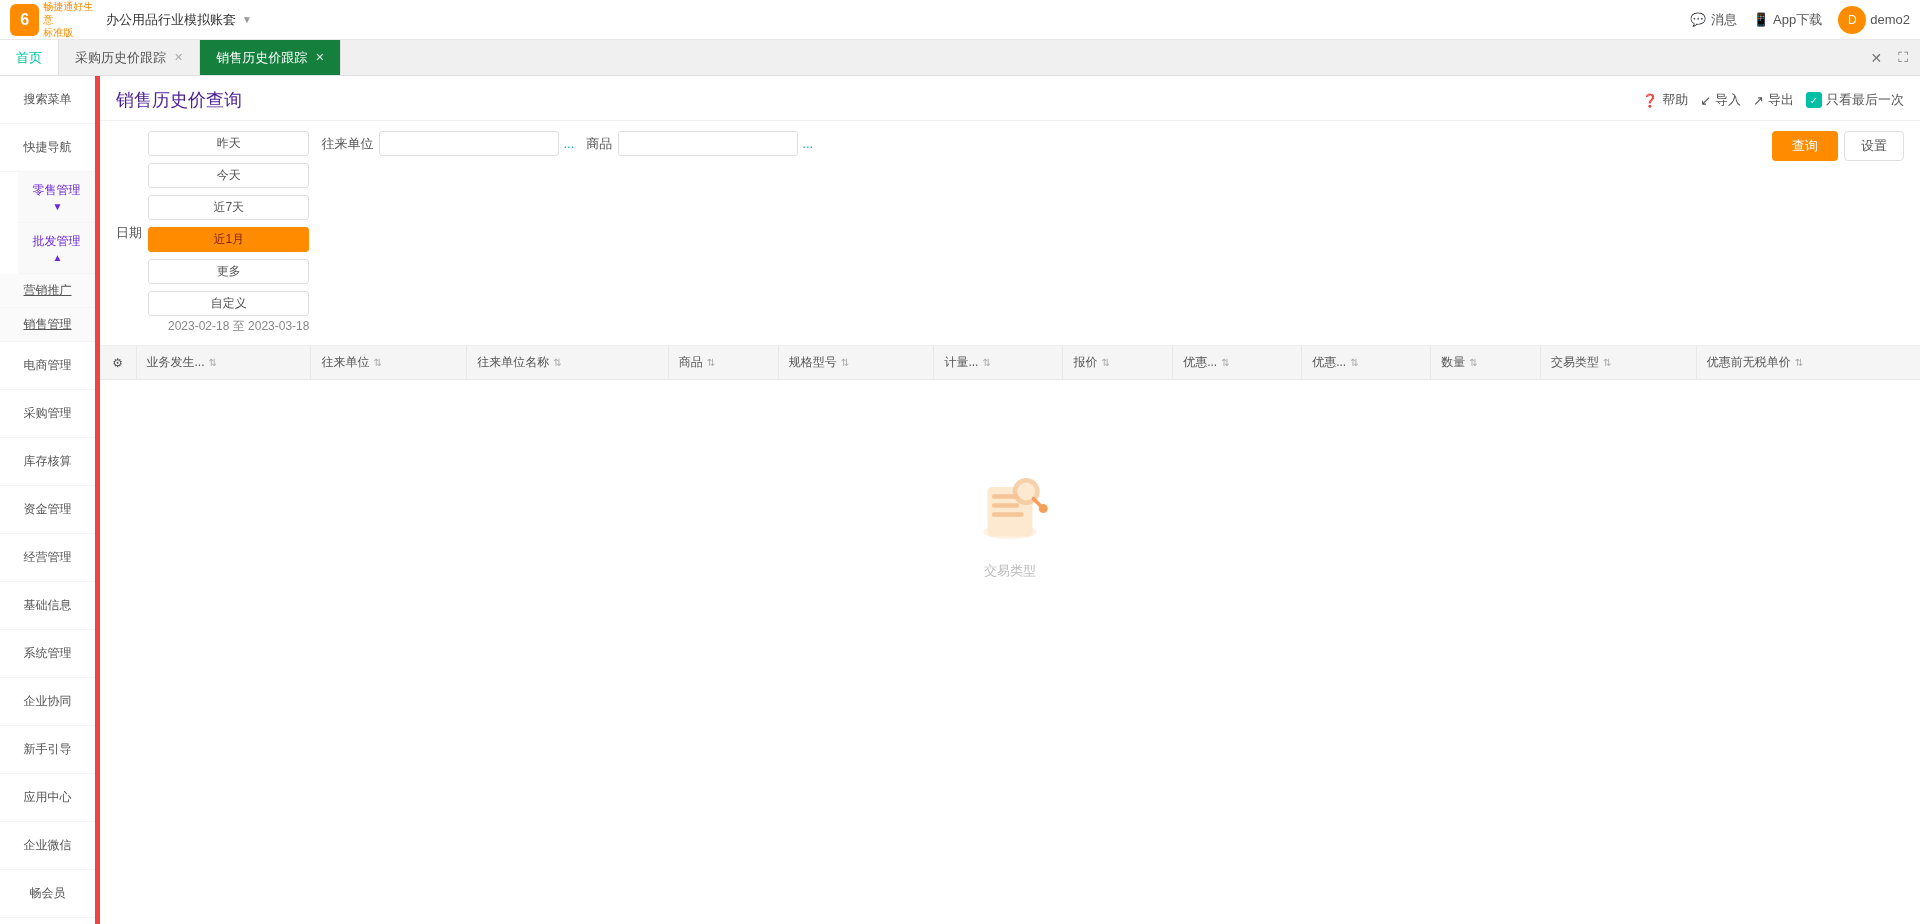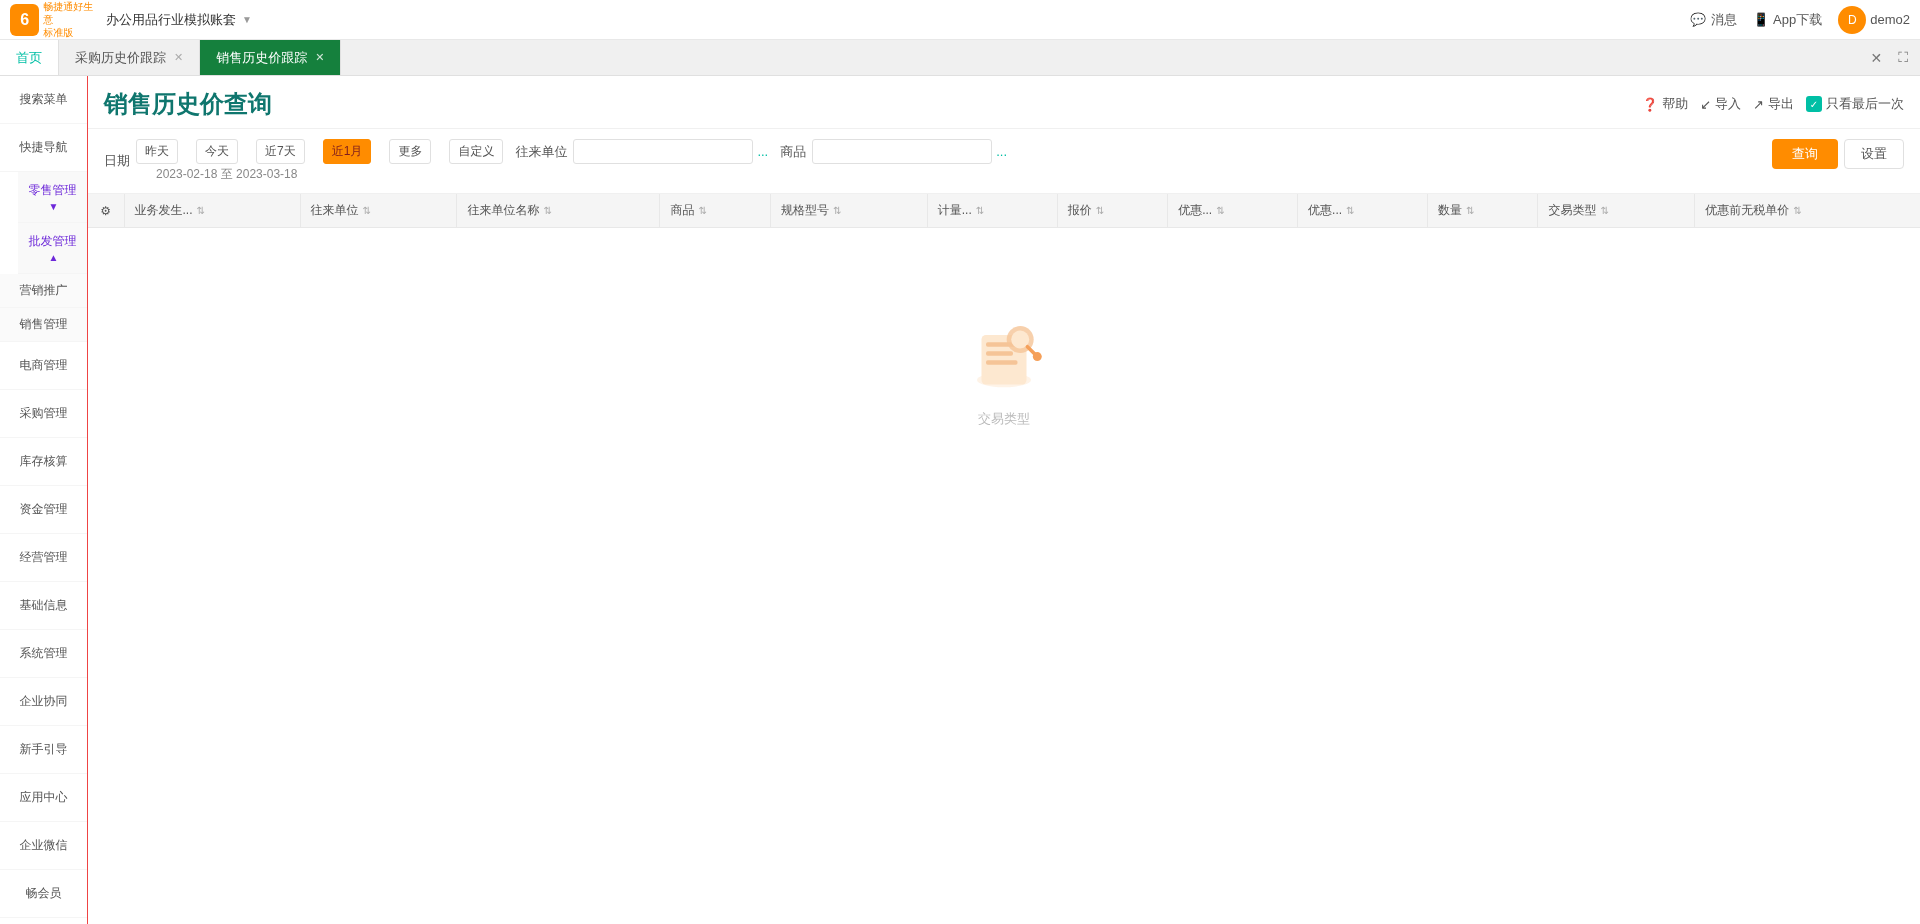"搜索菜单" .sidebar { border-right: 1px solid #ef4444 -> 5px solid #ef4444; width: 88px -> 100px }
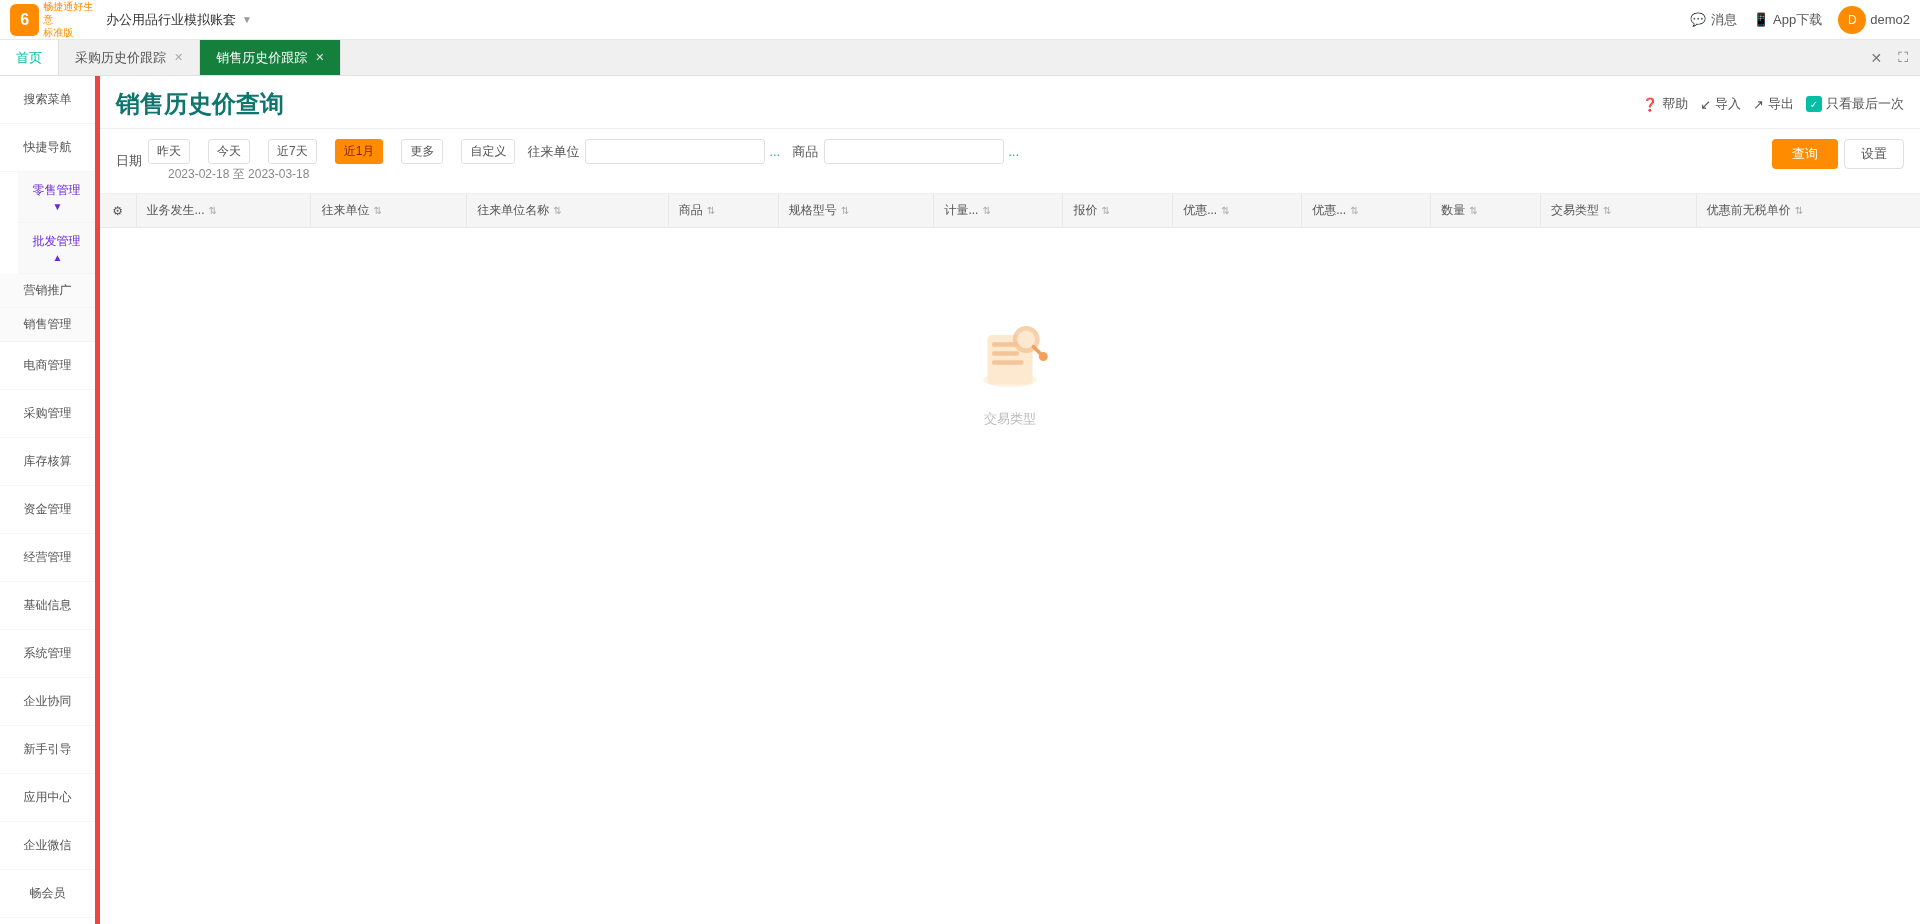"销售历史价查询" .page-title { color: #0f766e -> #4c1d95; font-size: 24px -> 18px; font-weight: 700 -> 400 }
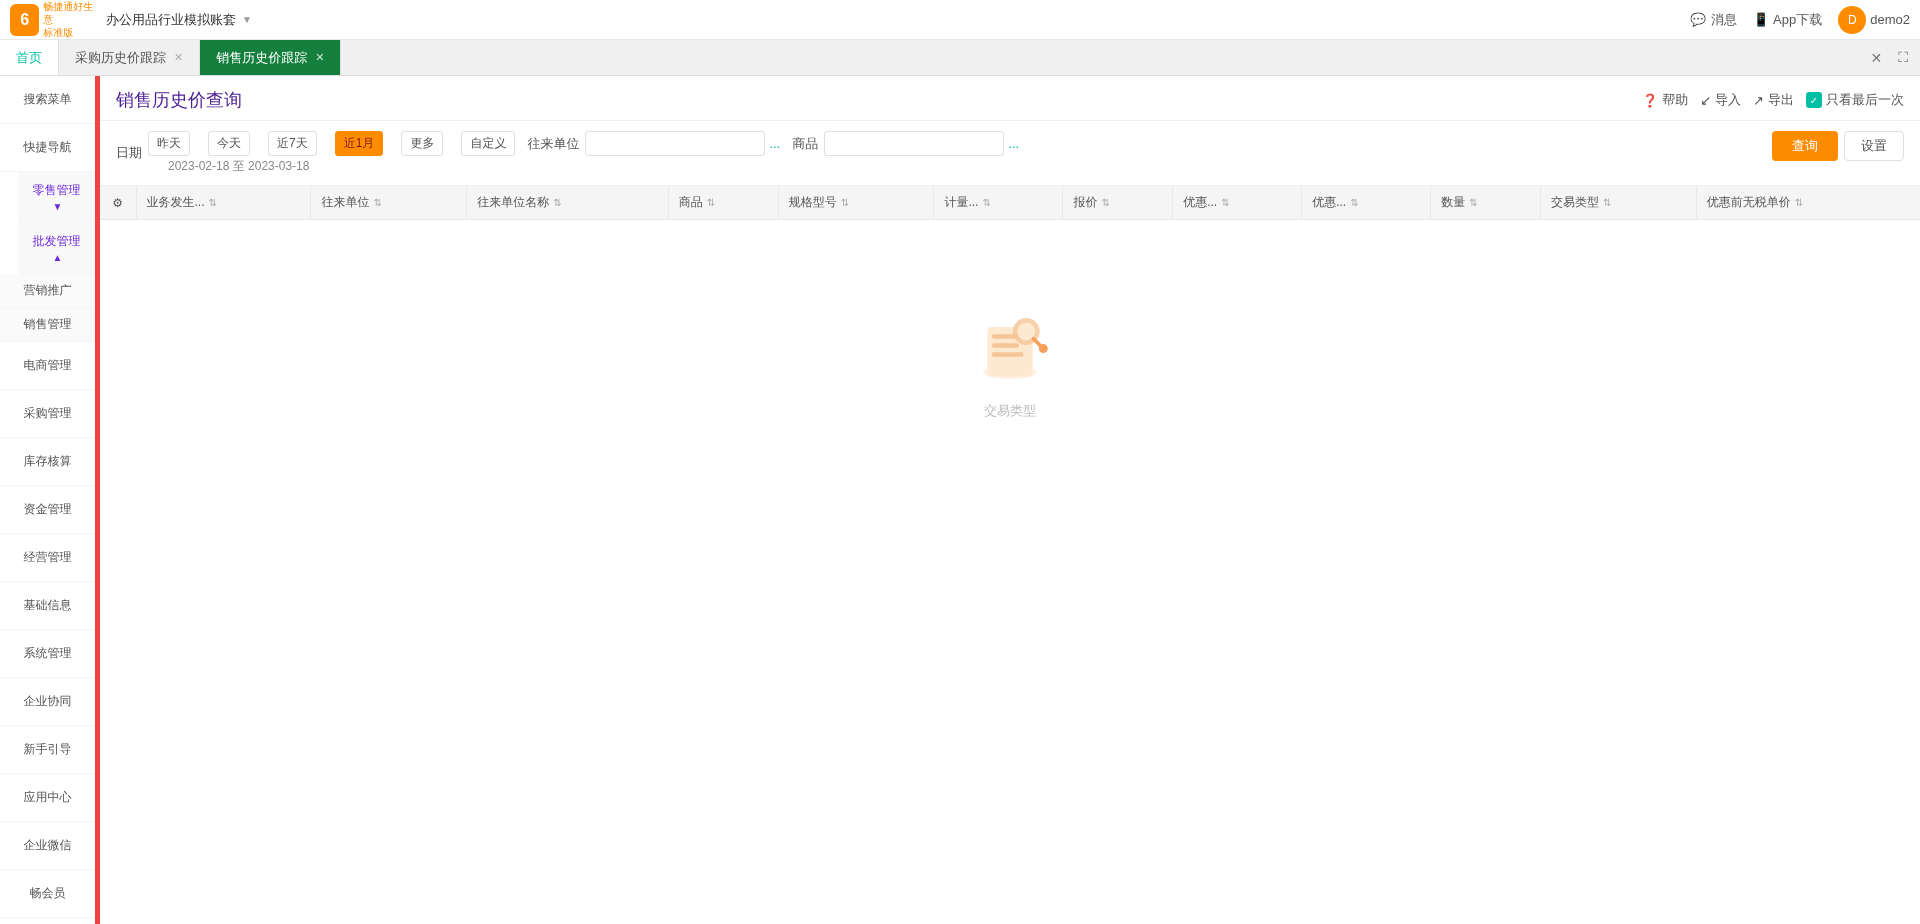"昨天" .date-btns { flex-direction: none -> column; gap: 18px -> 7px }
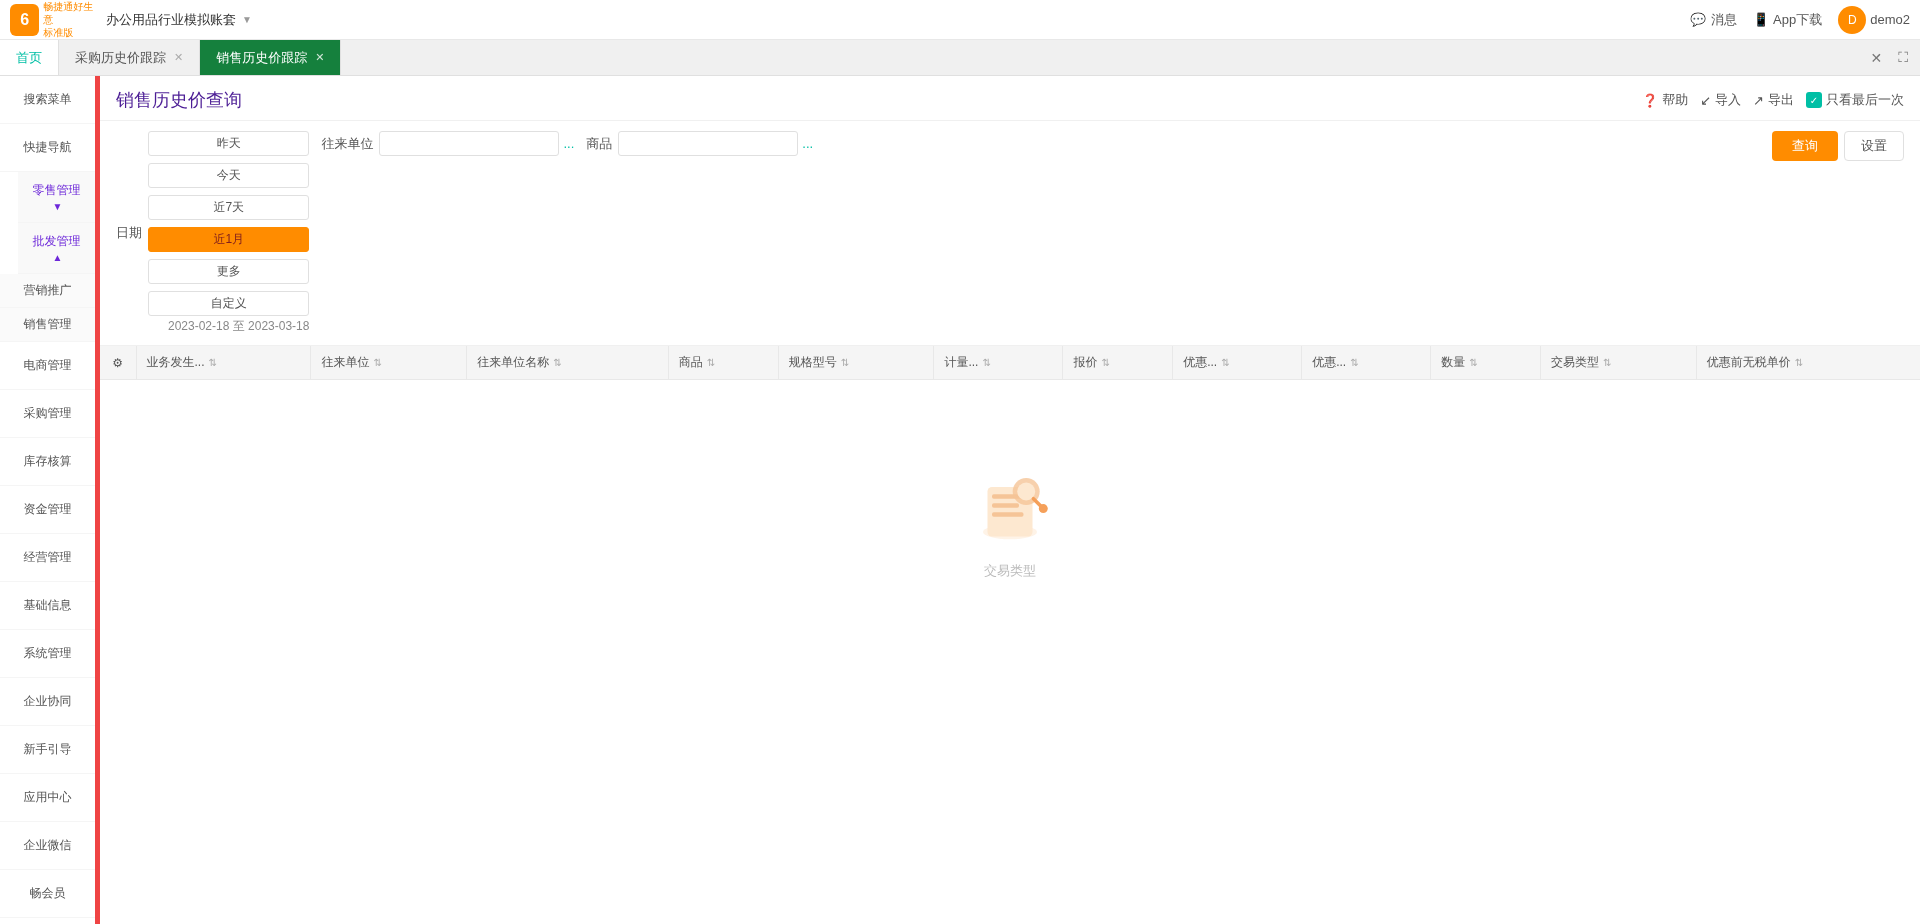"营销推广" .sidebar-sub-item { text-decoration: none -> underline }
